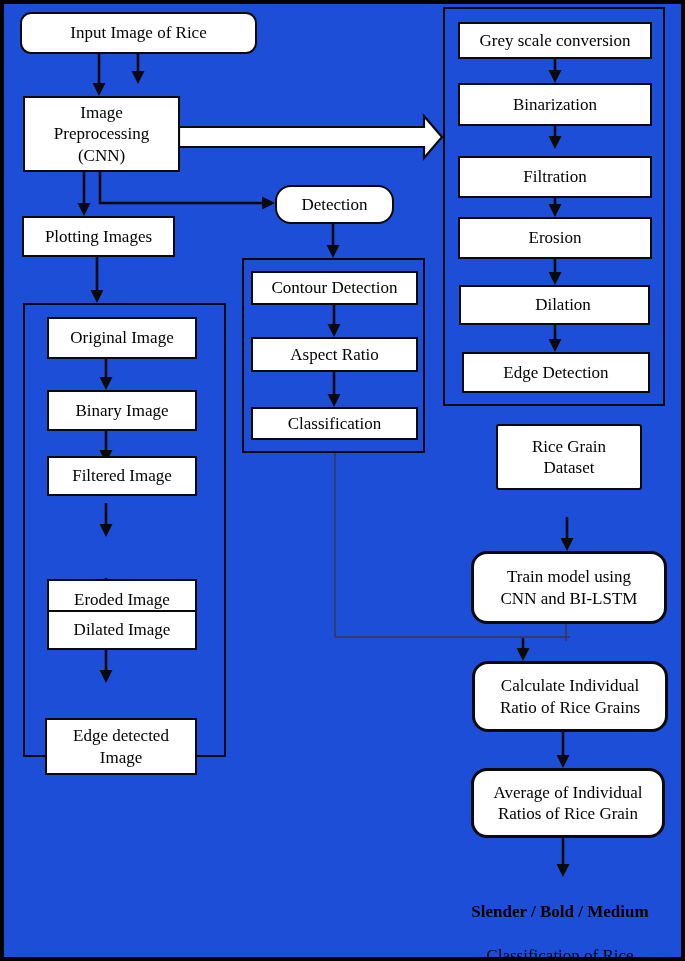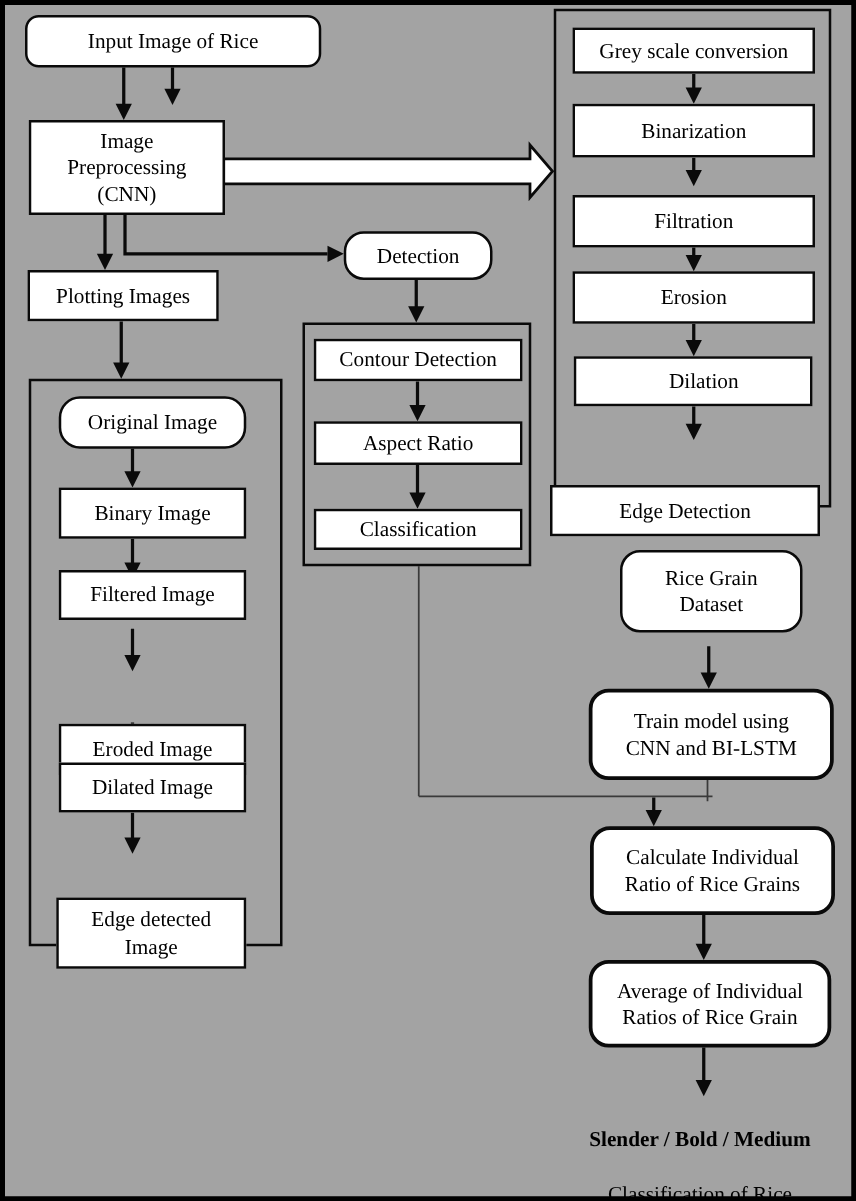"Input Image of Rice" .page { background: #a3a3a3 -> #1d4ed8 }
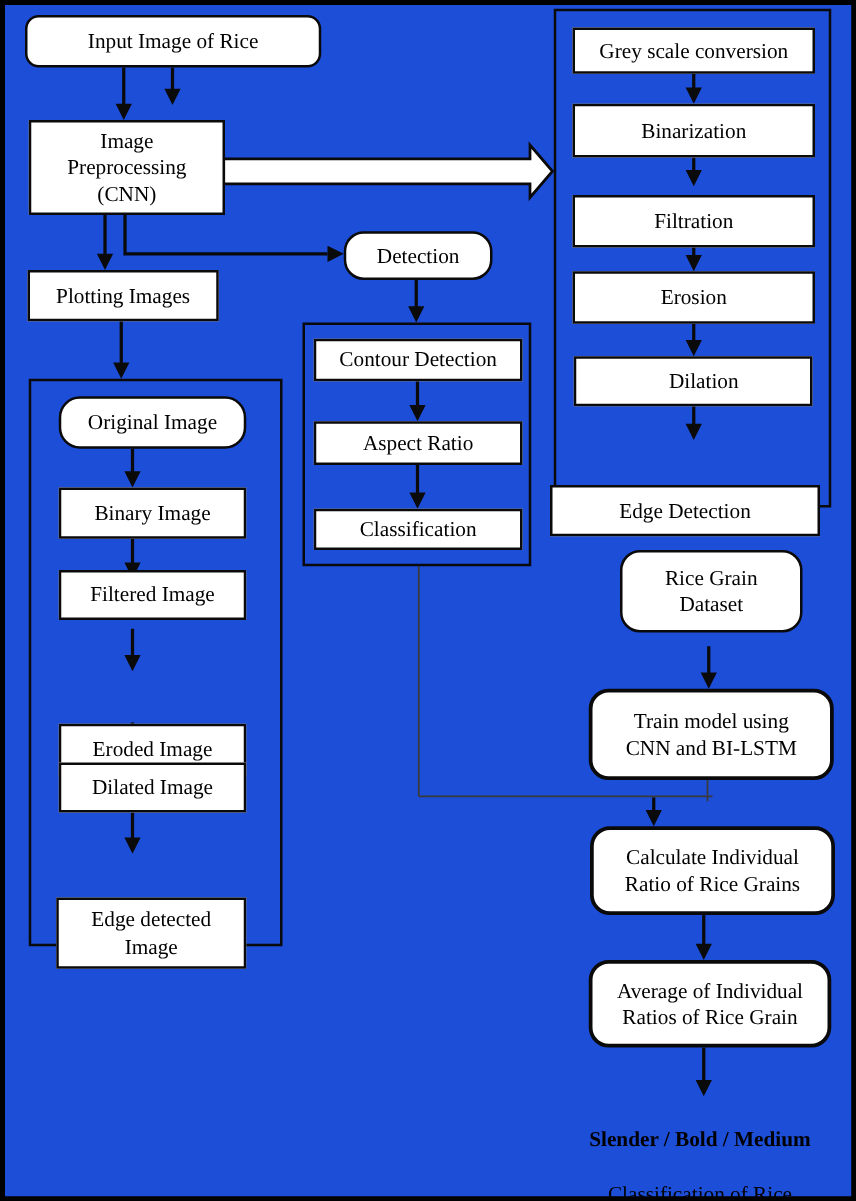"Original Image" #n-original { border-radius: 17px -> none }
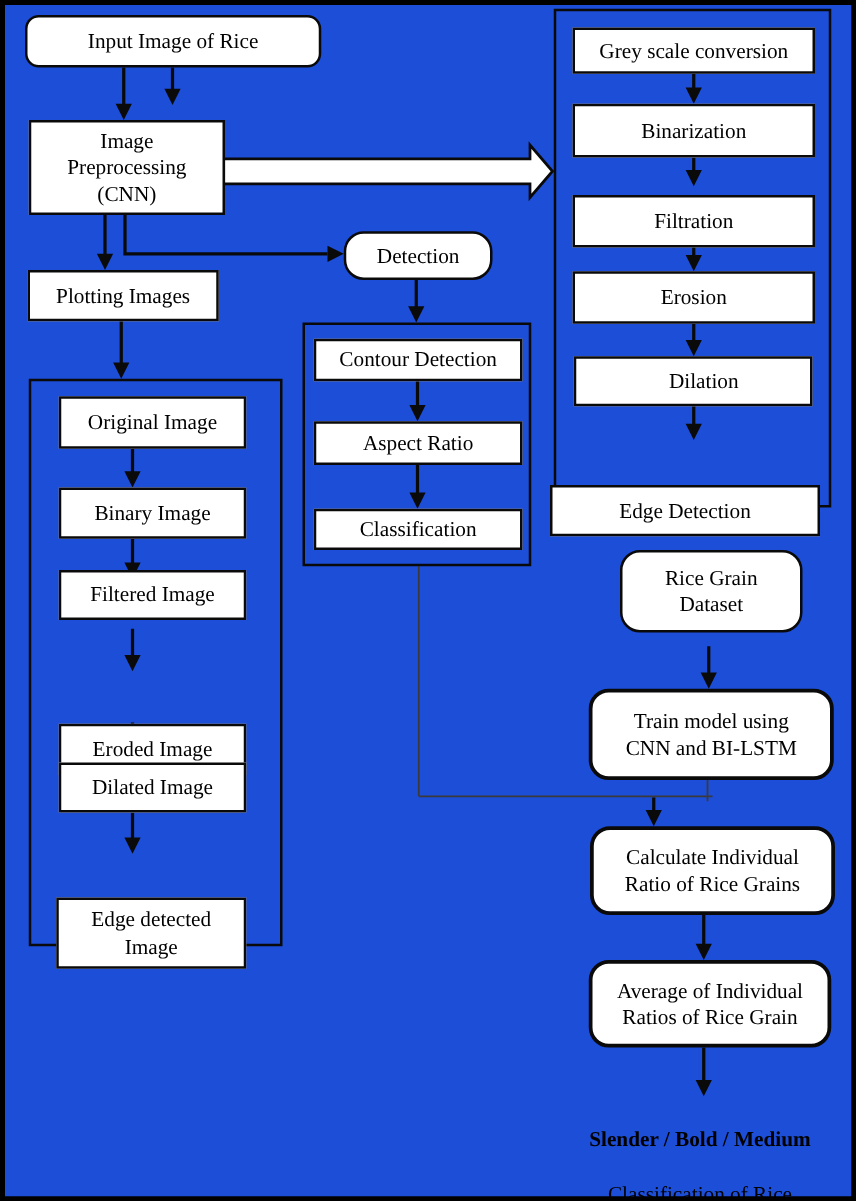"Edge Detection" #n-edged { left: 440px -> 462px; margin-top: 36px -> none; width: 216px -> 188px }
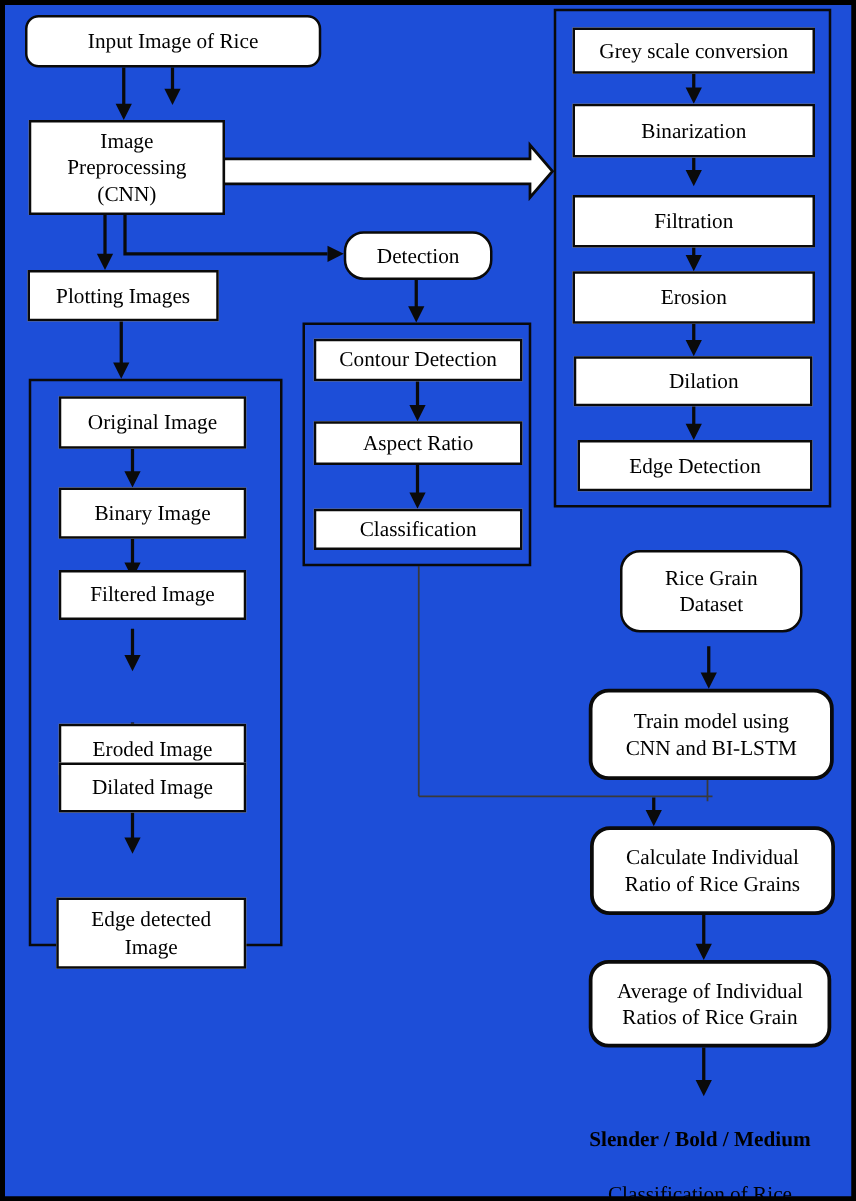"Rice Grain" #n-dataset { border-radius: 16px -> 3px; top: 440px -> 424px }
